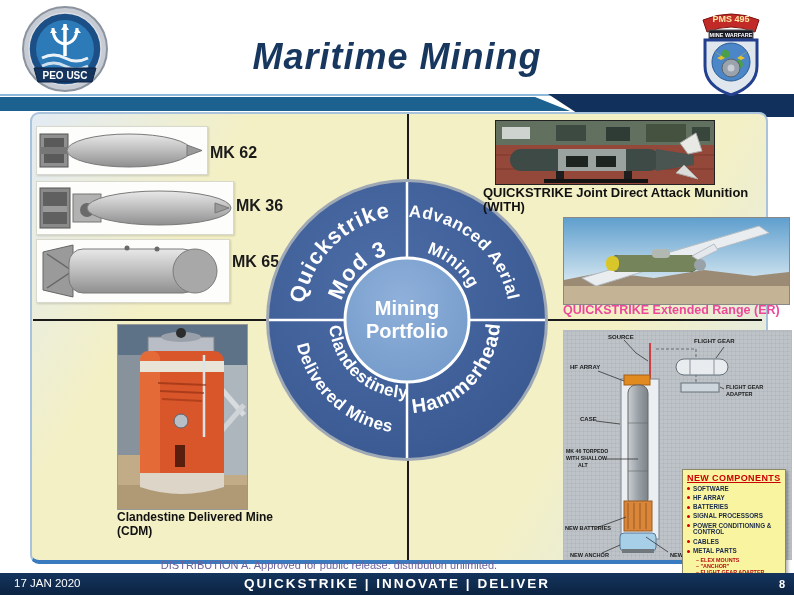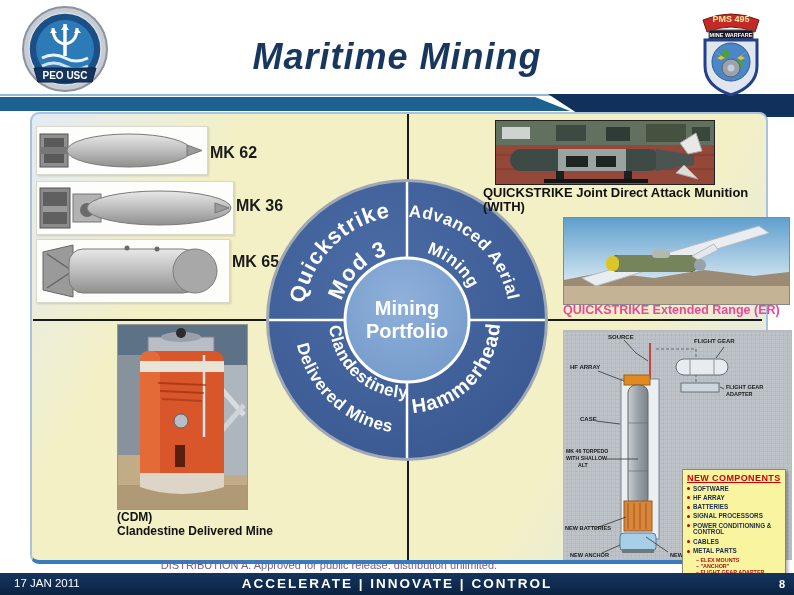"(CDM)" div { order: before "Clandestine Delivered Mine" -> after "Clandestine Delivered Mine" }
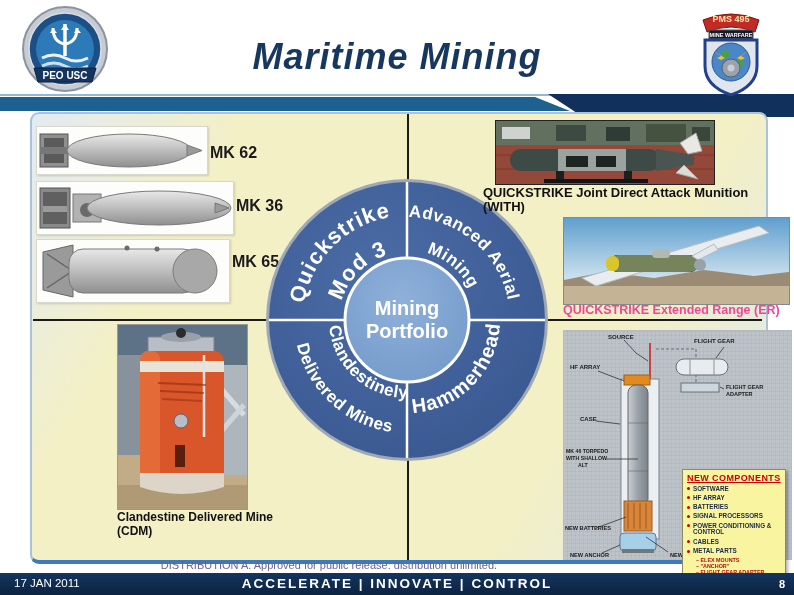"17 JAN 2011" div { text: 2011 -> 2020 }
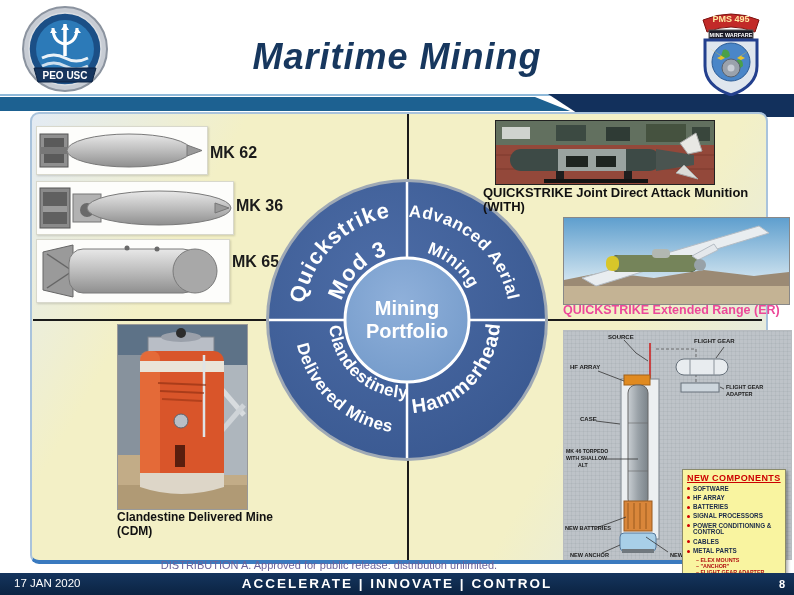"ACCELERATE | INNOVATE | CONTROL" div { text: ACCELERATE | INNOVATE | CONTROL -> QUICKSTRIKE | INNOVATE | DELIVER }
